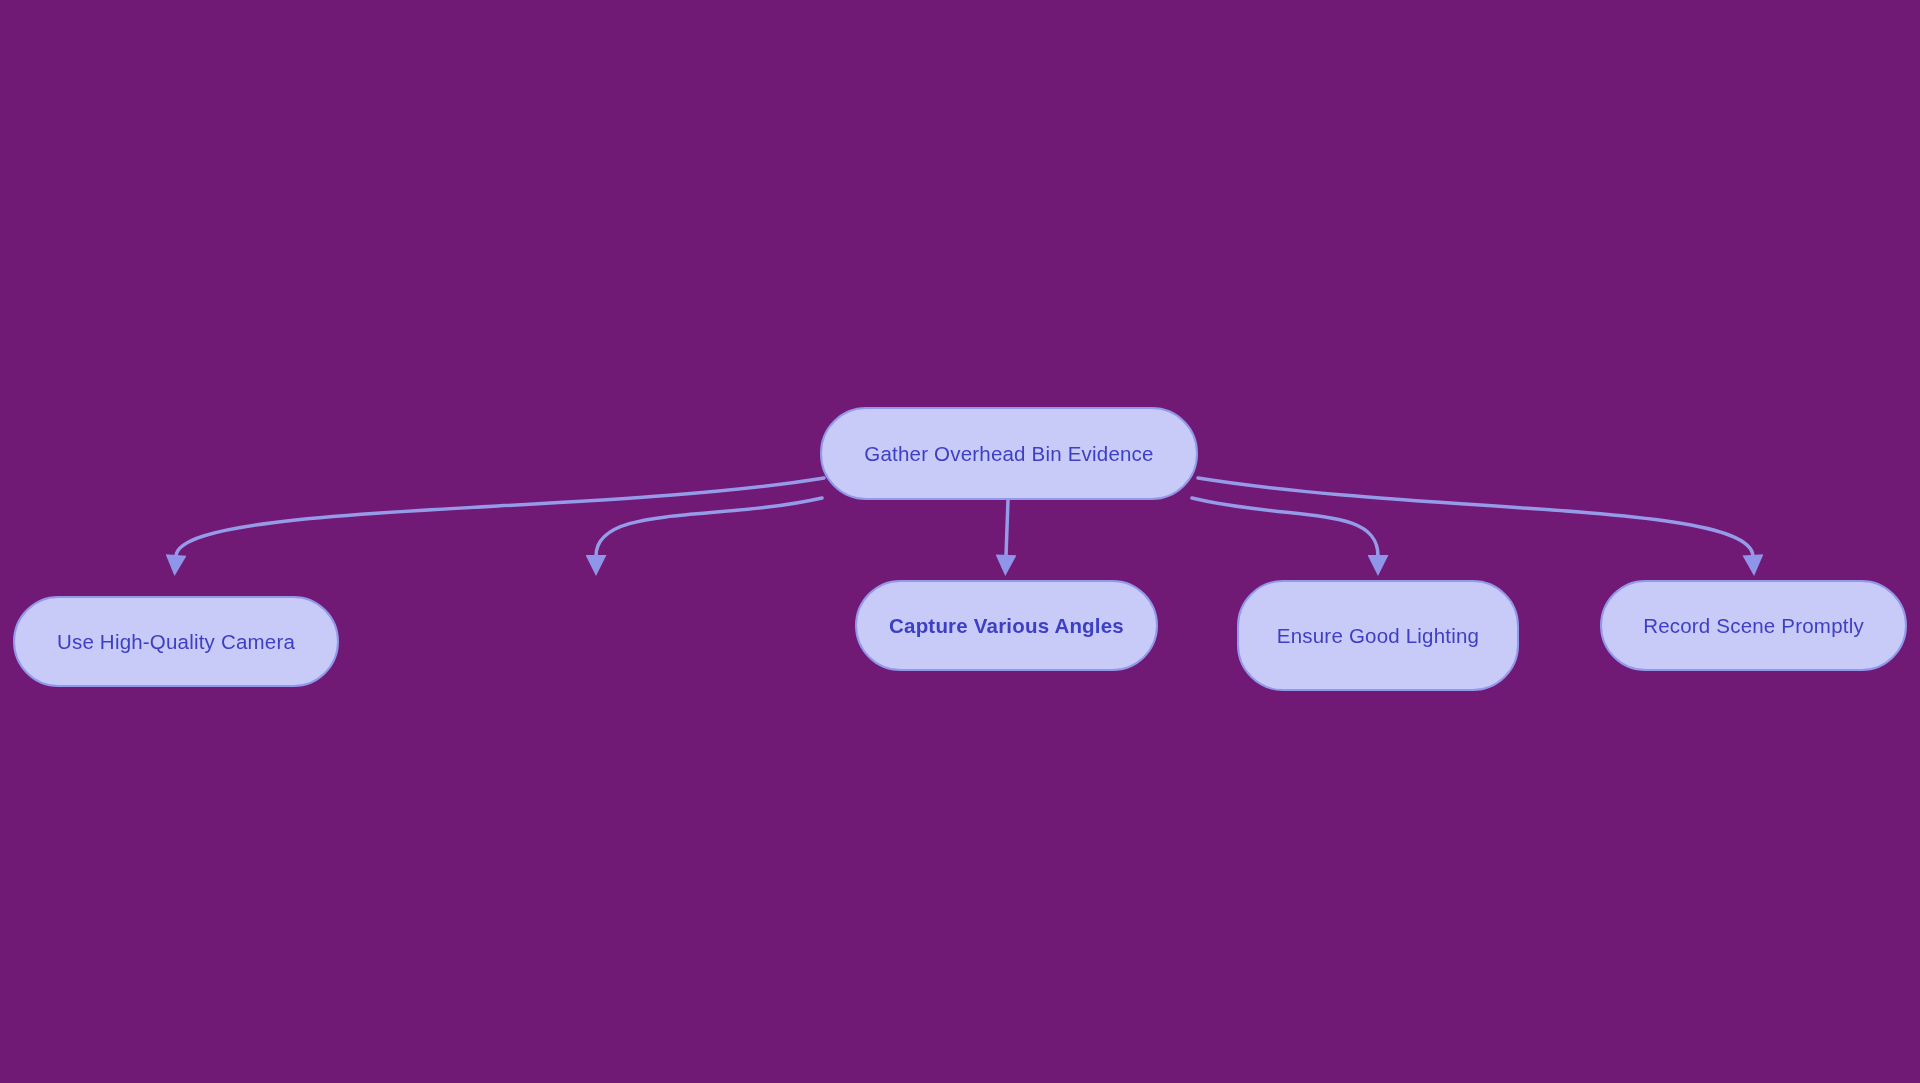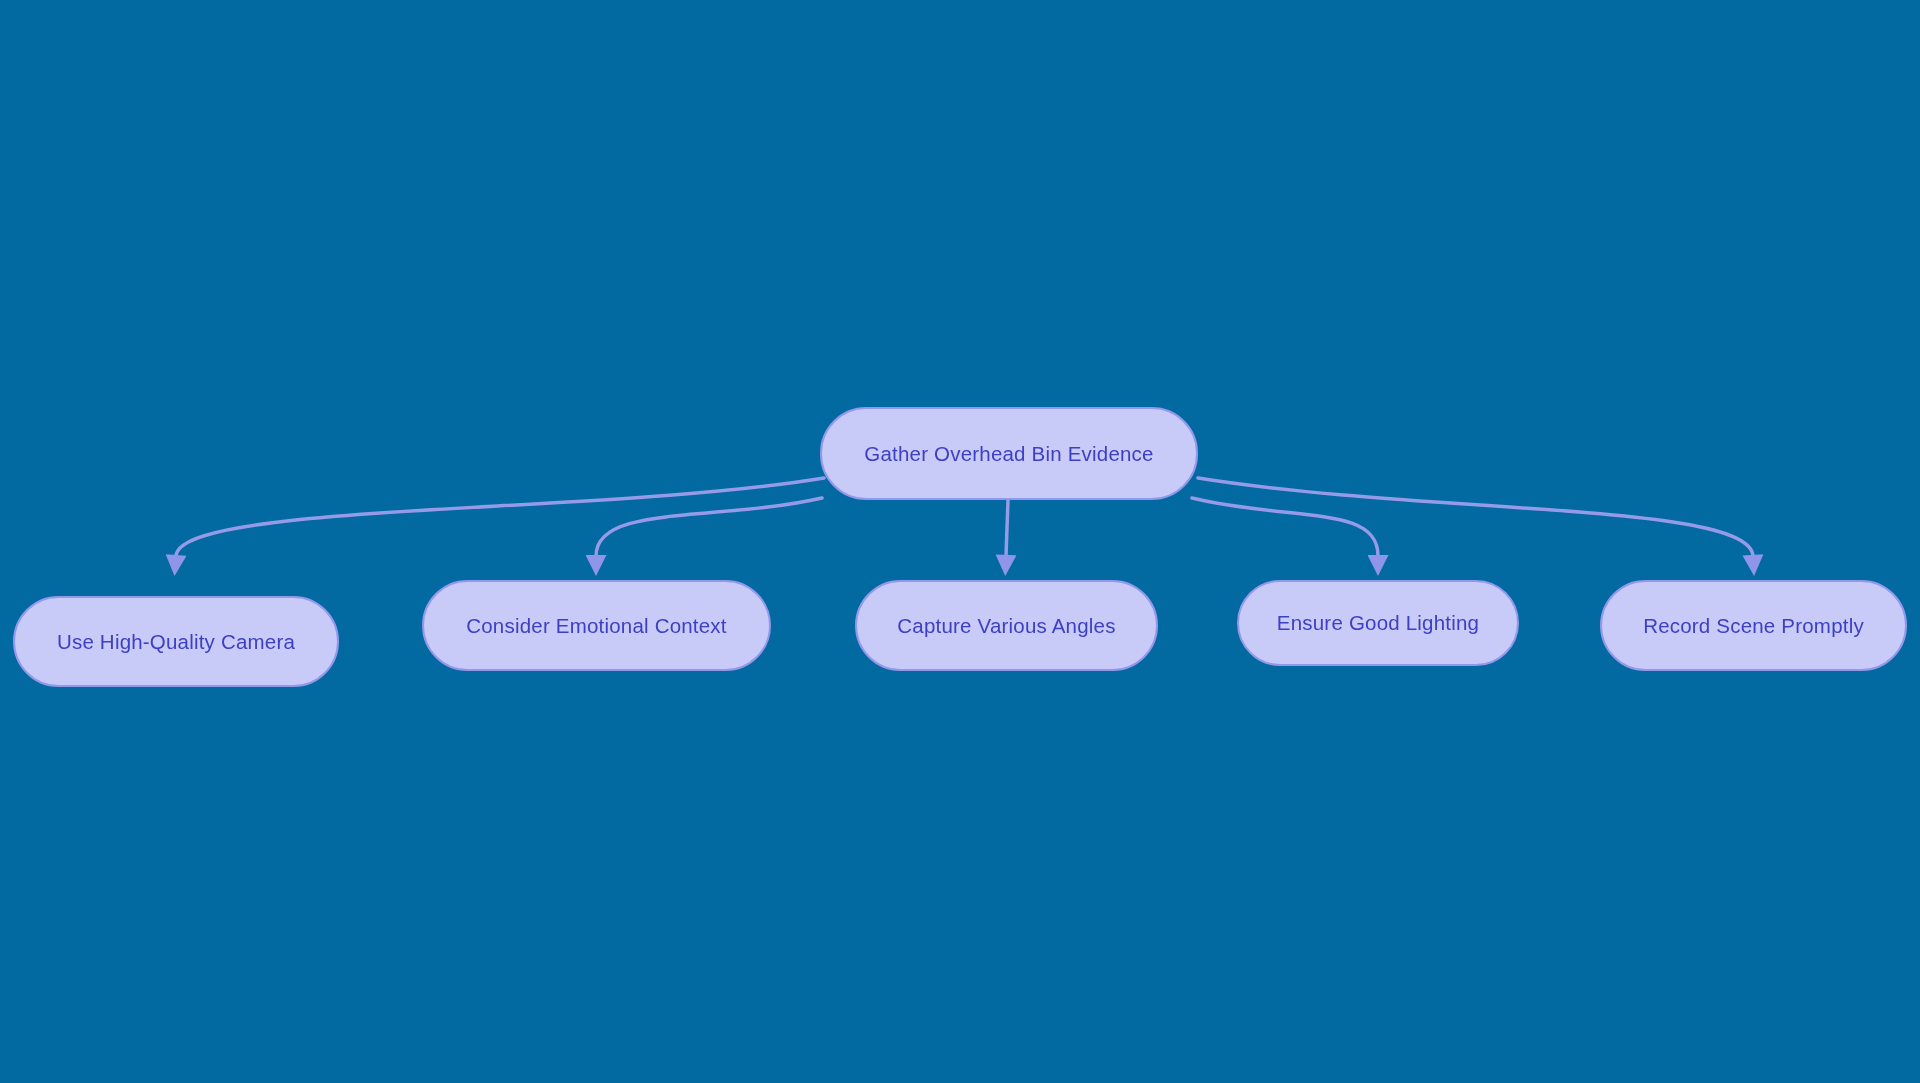"Gather Overhead Bin Evidence" .canvas { background: #0369a1 -> #701a75 }
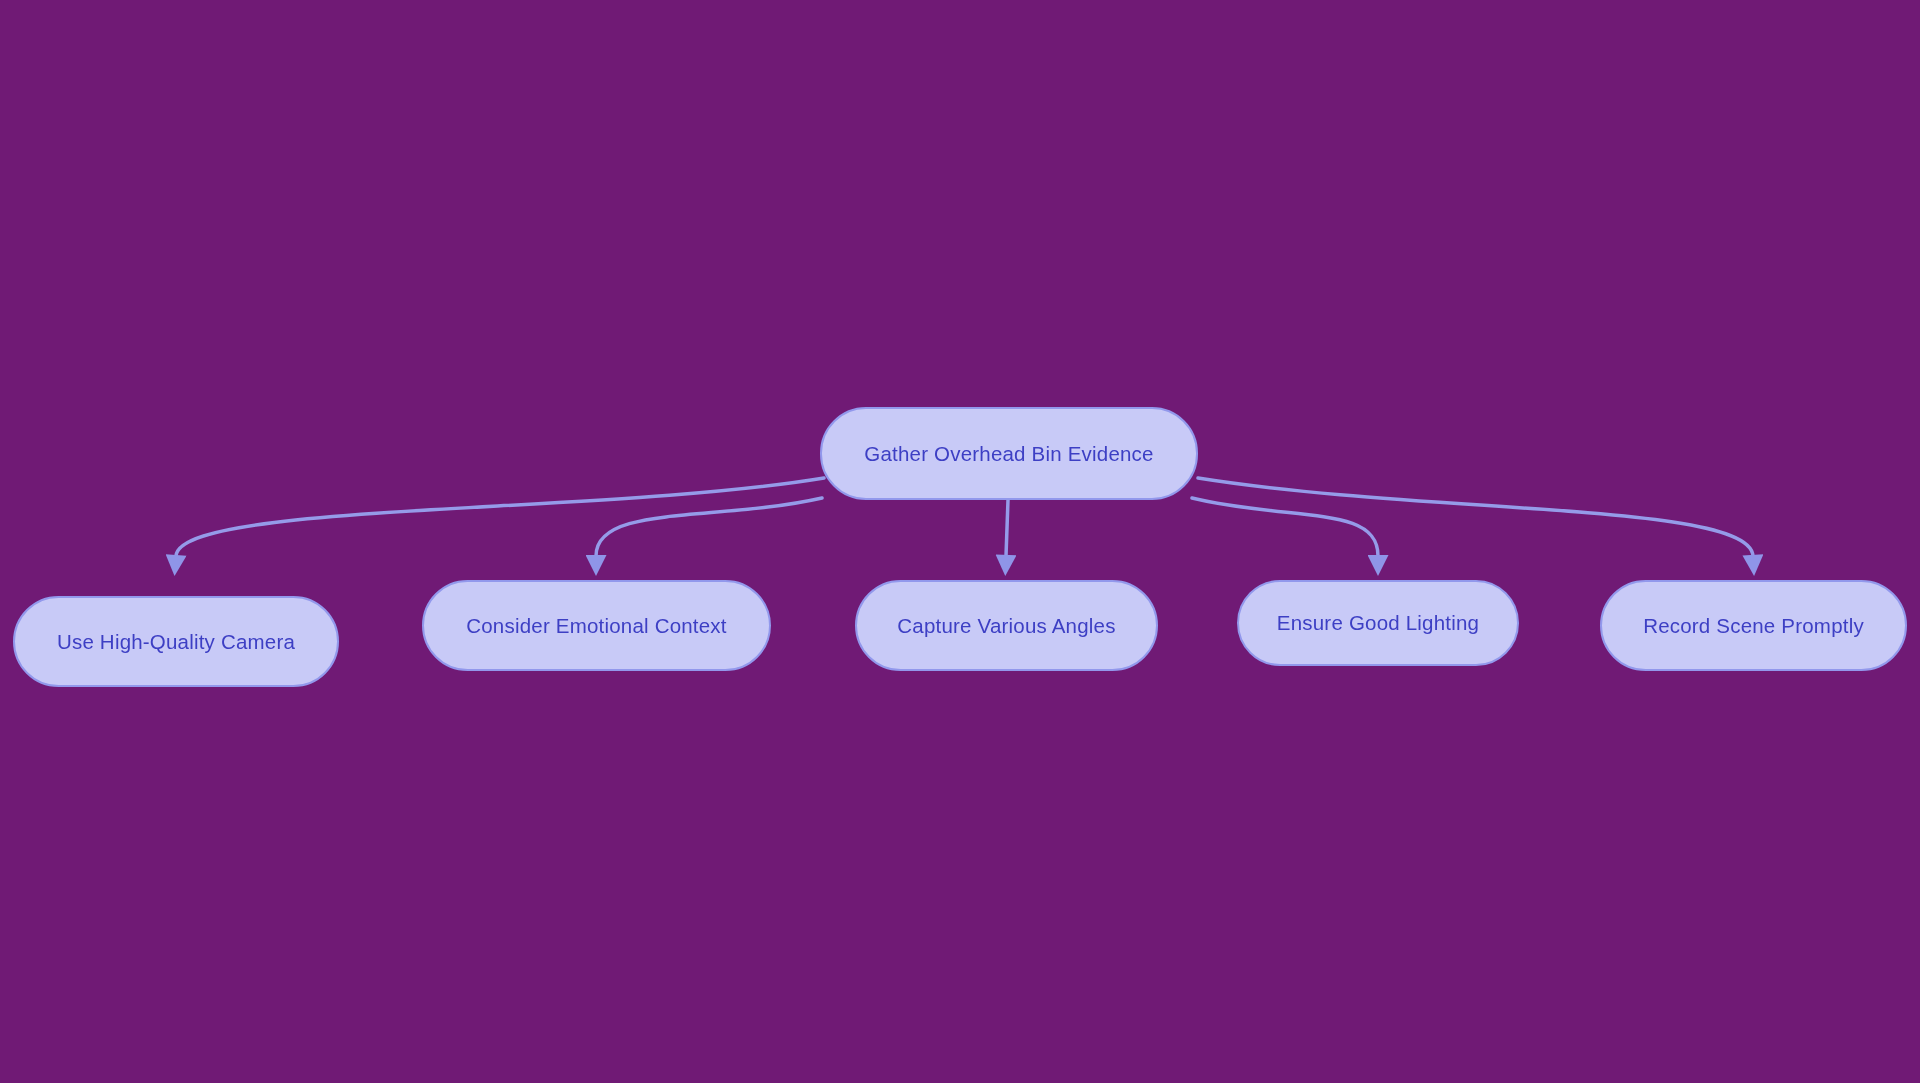"Consider Emotional Context" div.node { html: <div> <span>Consider Emotional Context</span> </div> -> none }
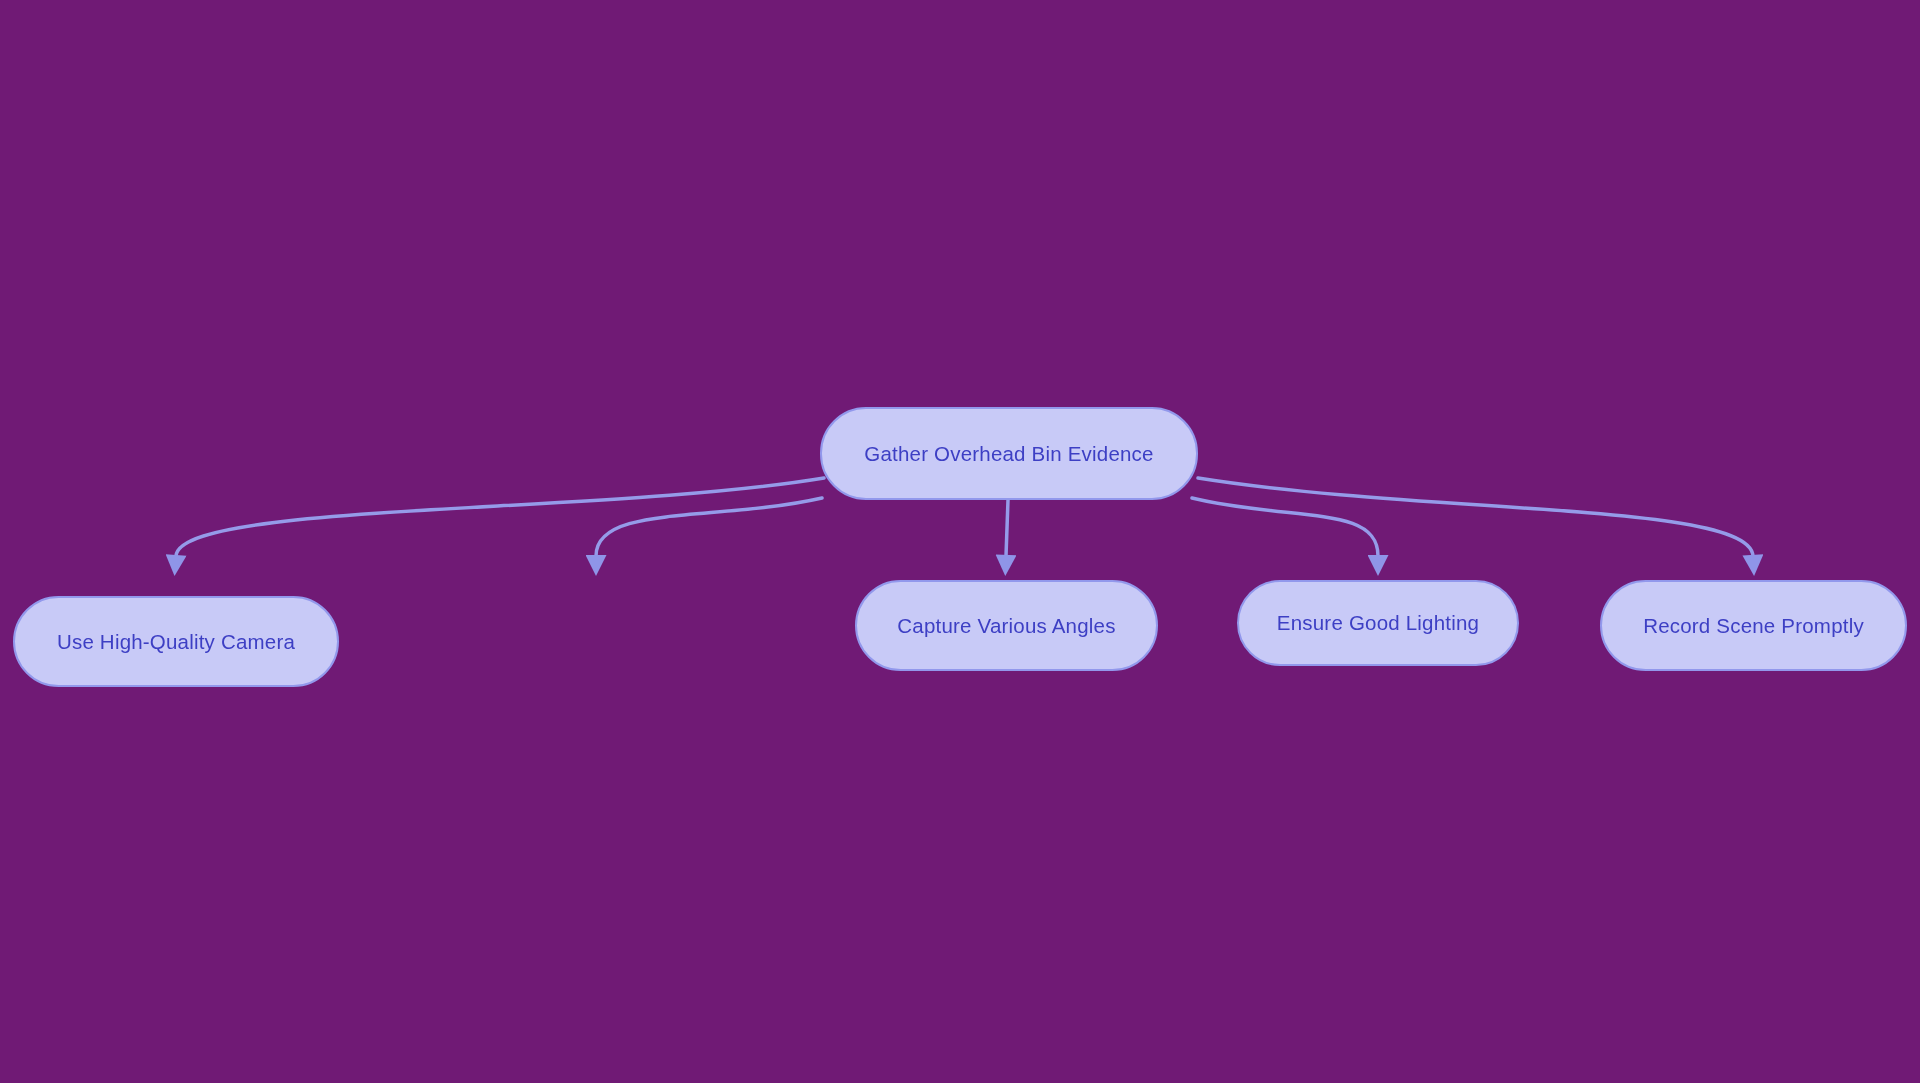"Capture Various Angles" .node-c2 { font-weight: none -> bold }
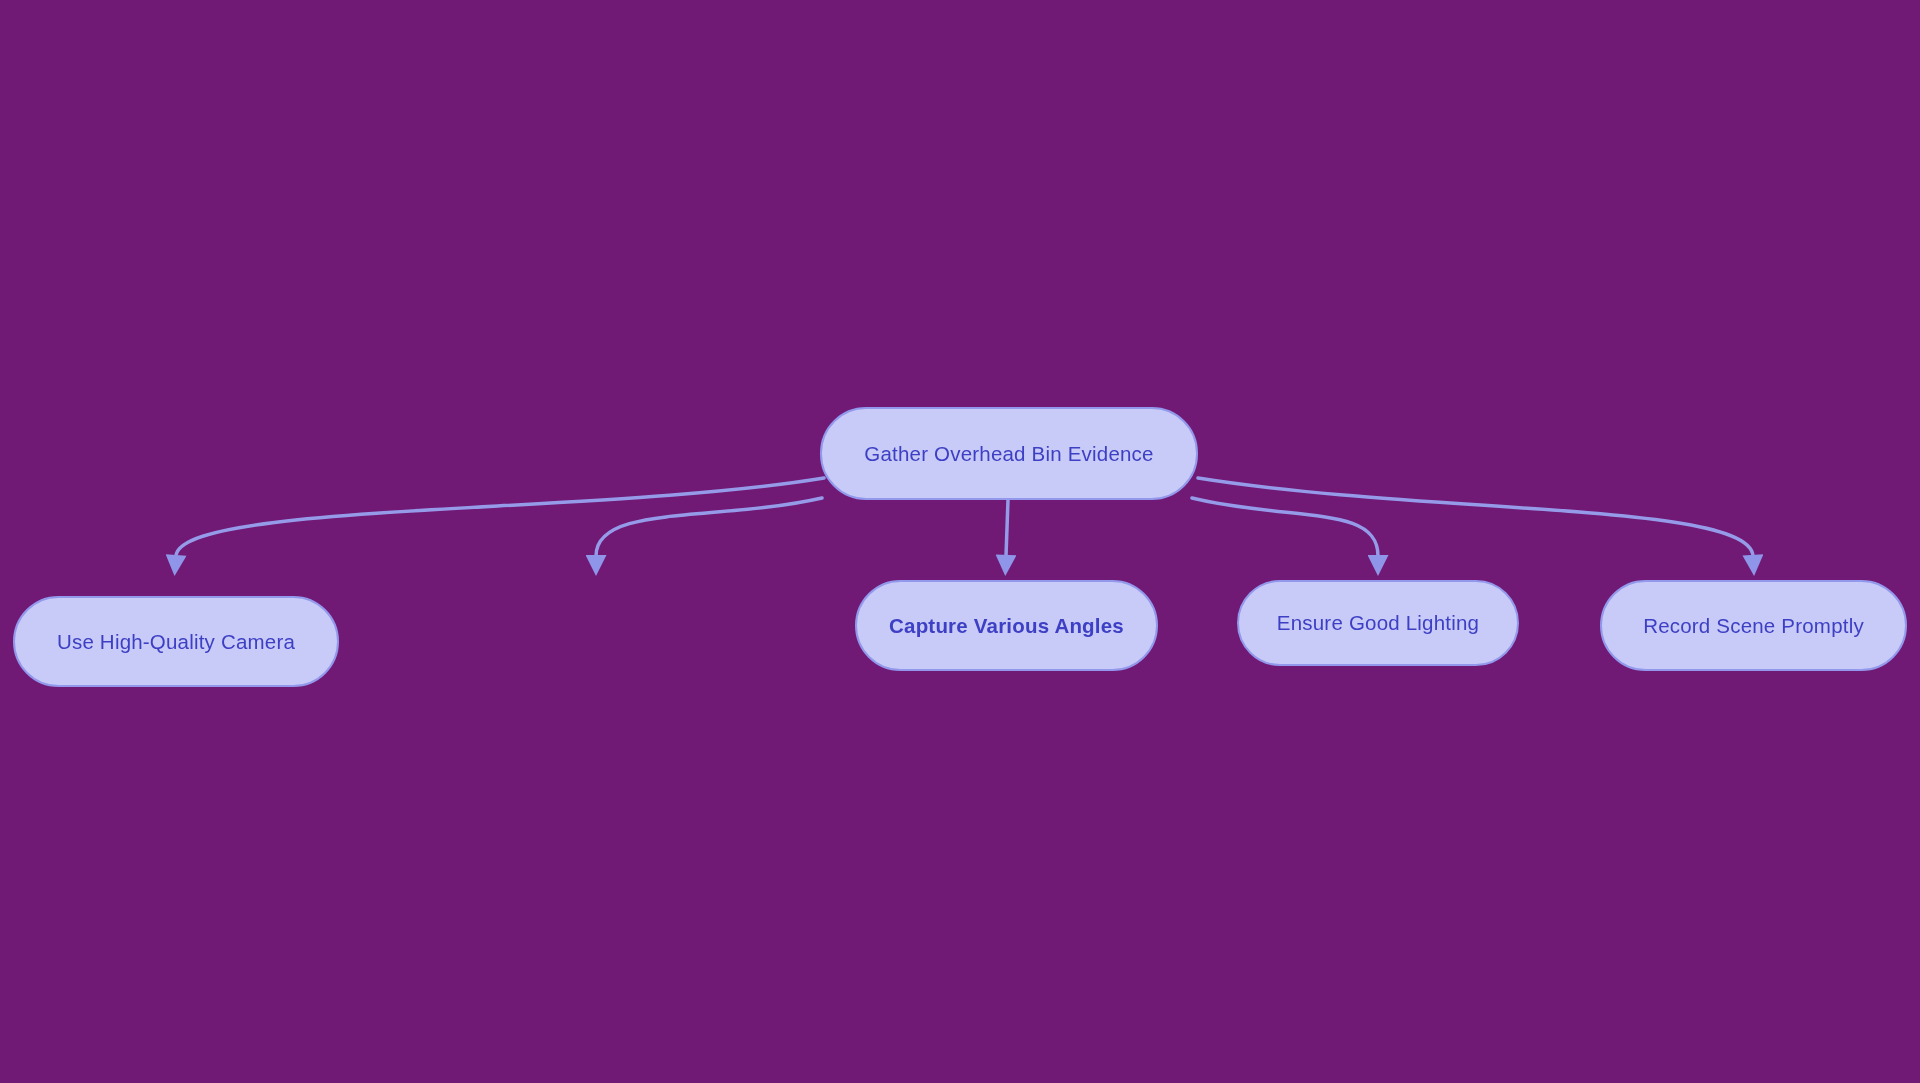"Ensure Good Lighting" .node-c3 { height: 86px -> 111px }
